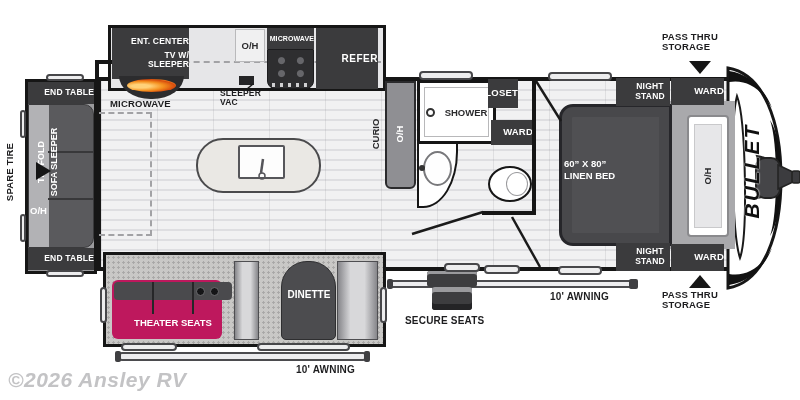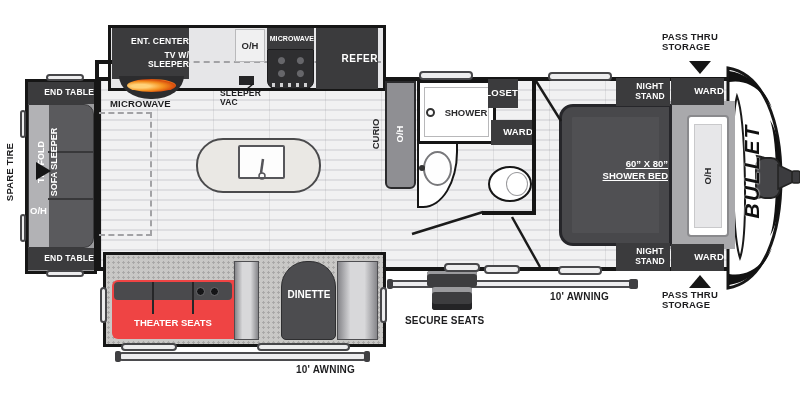"60” X 80”" div.abs { text-align: right -> left; text-decoration: underline -> none }
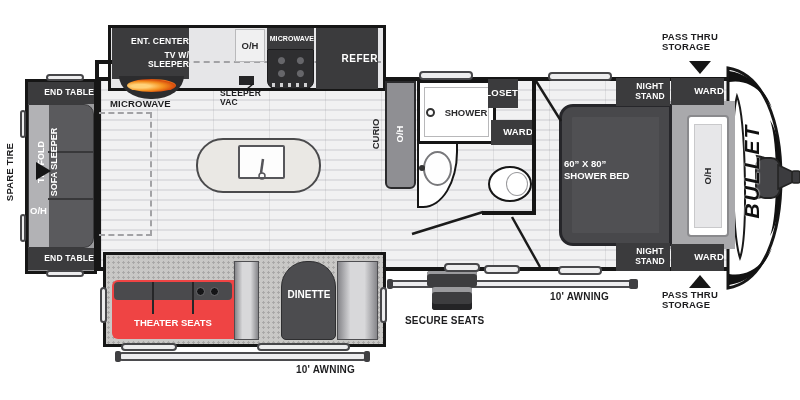"SHOWER BED" div { text: SHOWER -> LINEN }
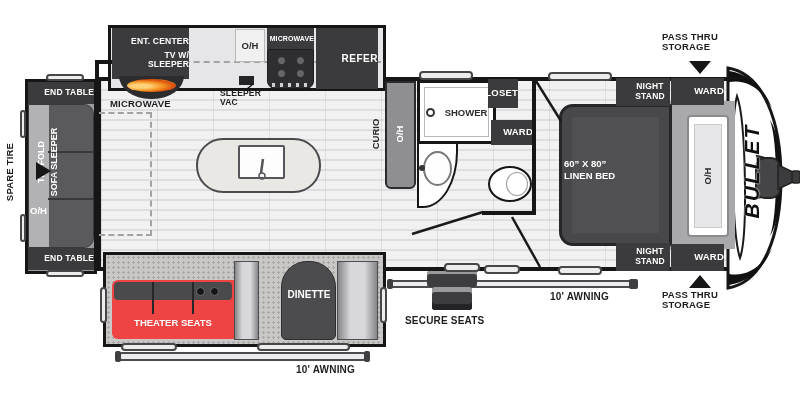"THEATER SEATS" div.abs { background: #ef4444 -> #be185d; width: 140px -> 110px }
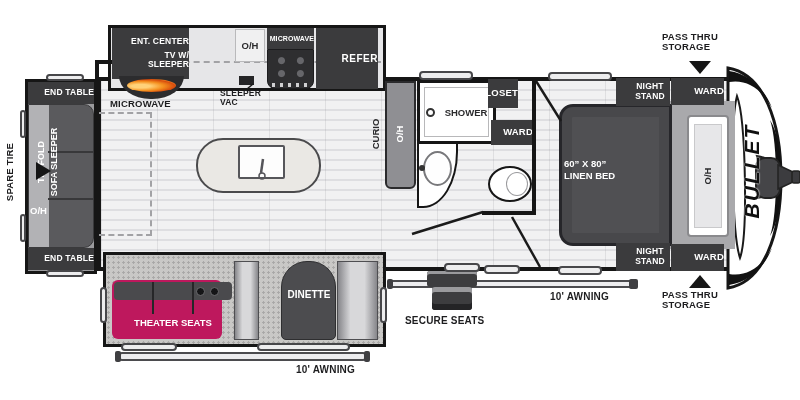"©2026 Ansley RV" div.abs { html: none -> <div>©2026 Ansley RV</div> }
